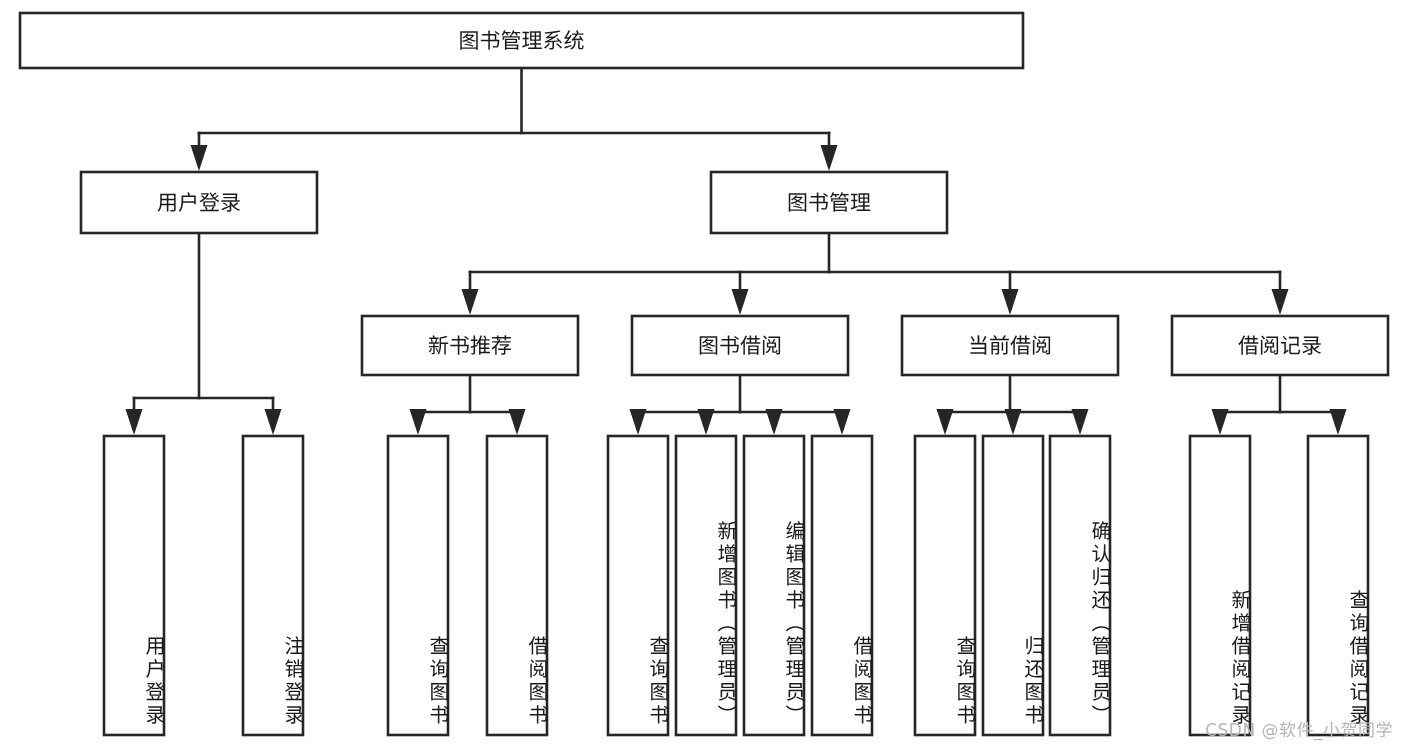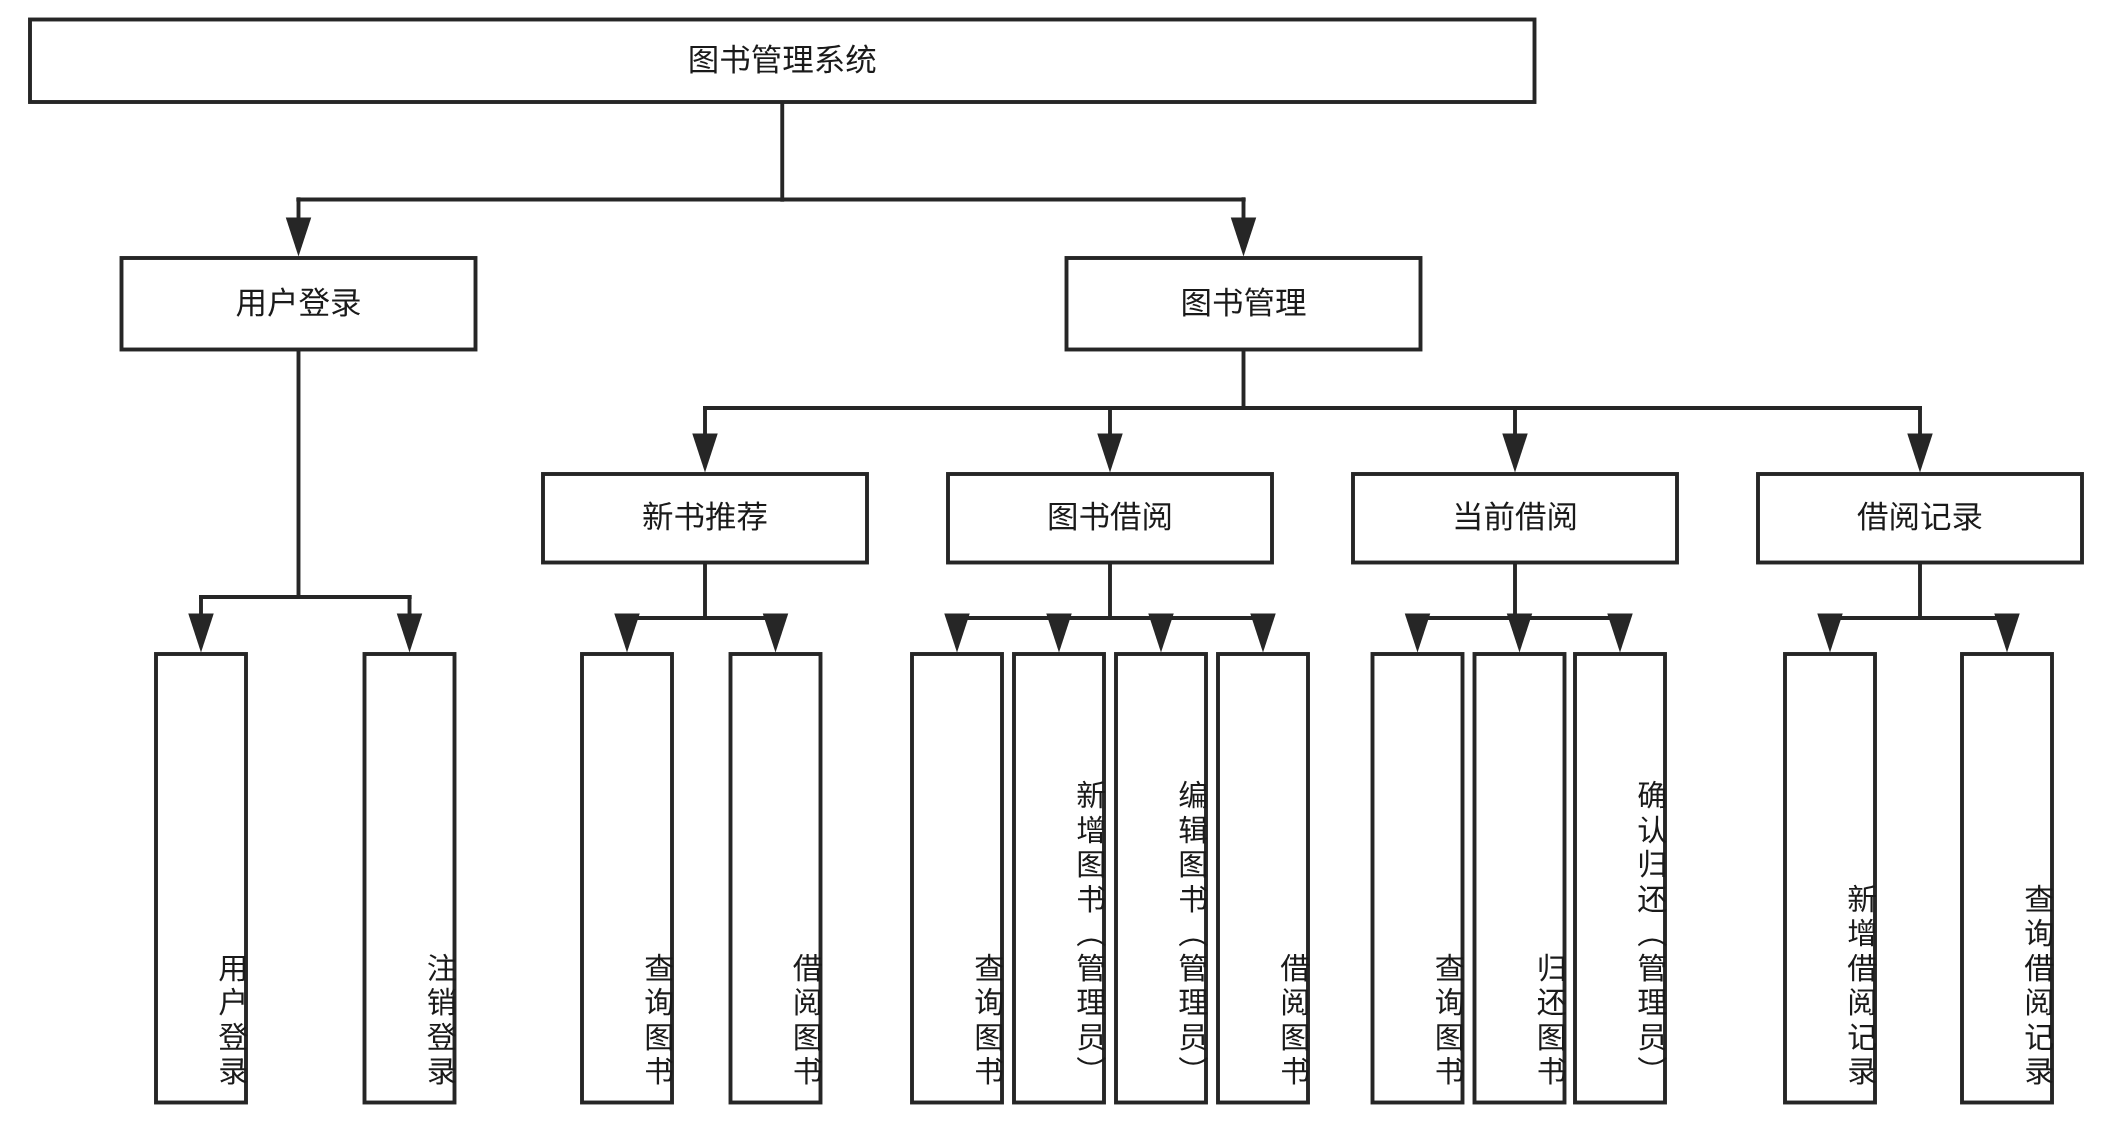"CSDN @软件_小贺同学" div.watermark { html: none -> <div>CSDN @软件_小贺同学</div> }
